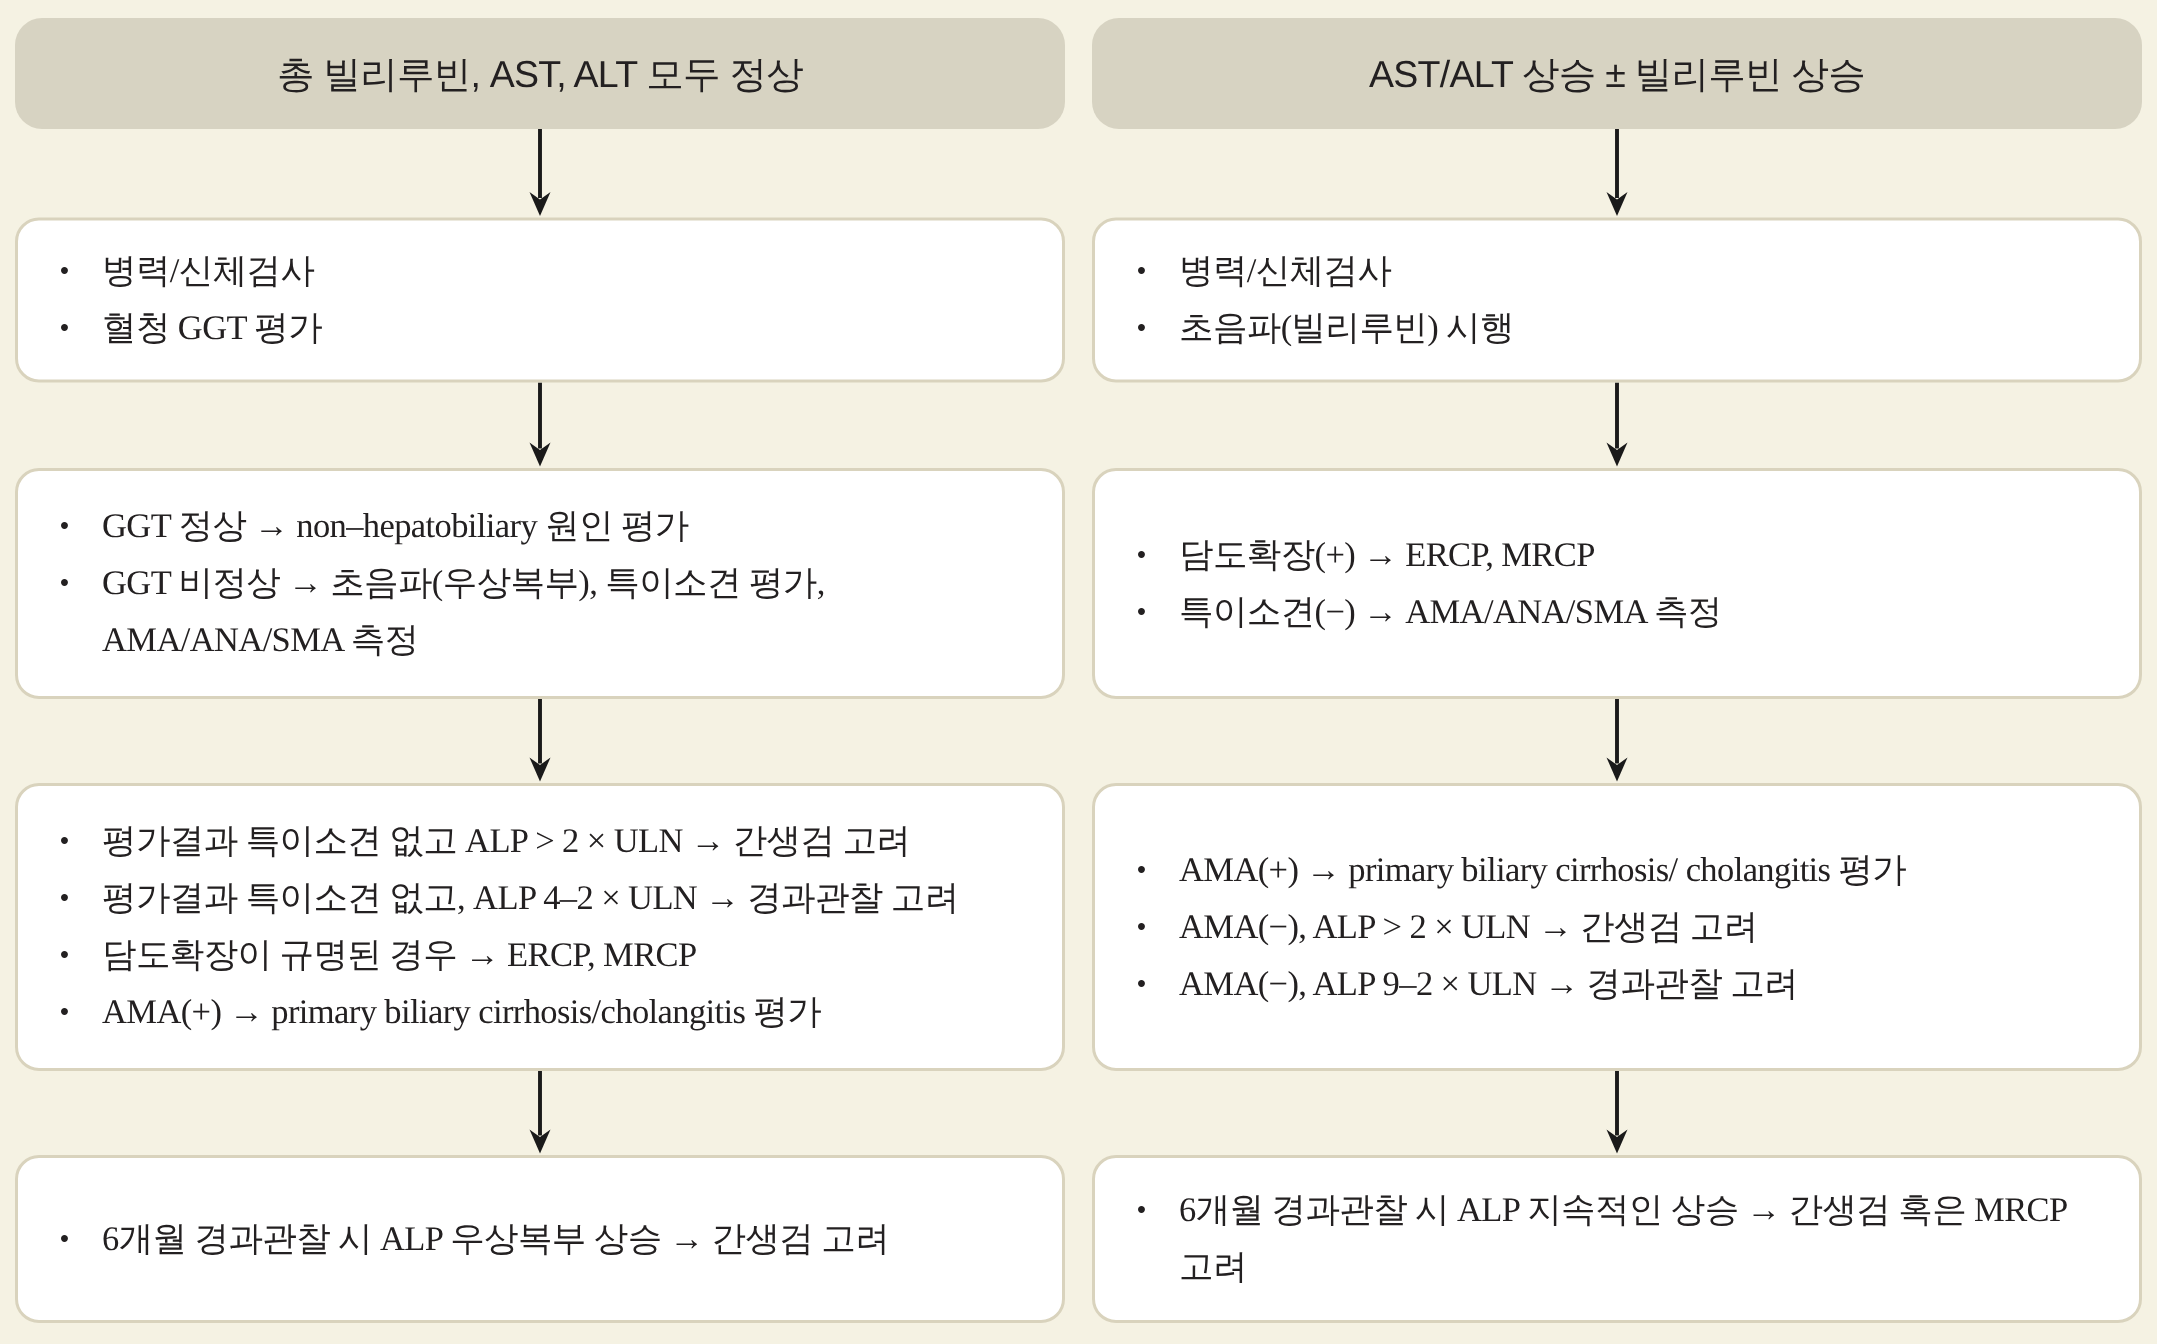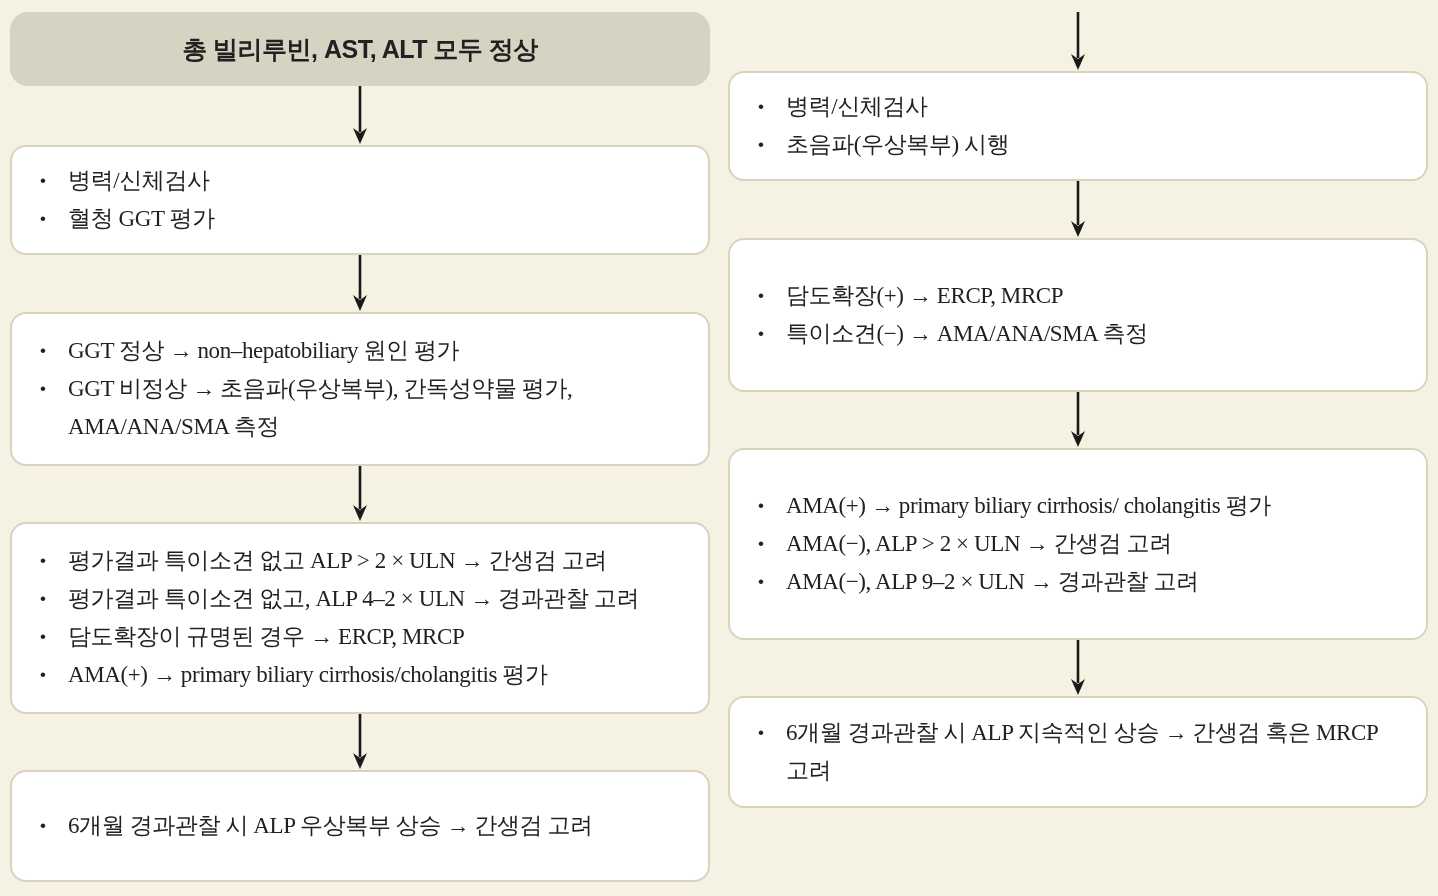"총 빌리루빈, AST, ALT 모두" .header-box { font-weight: bold -> normal }
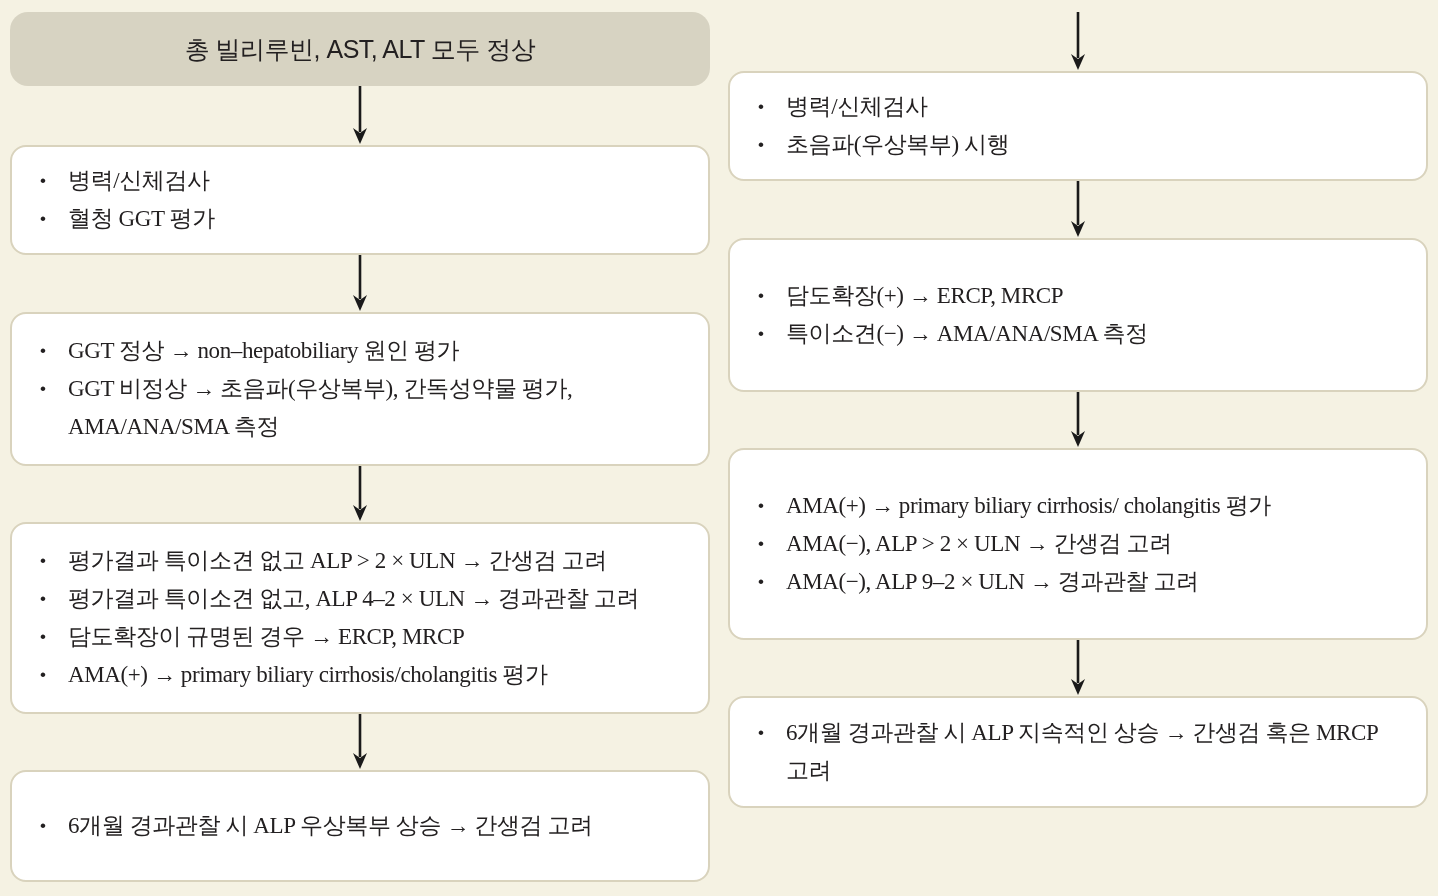"AST/ALT 상승 ± 빌리루빈 상승" div.header-box { html: none -> <div> <span>AST/ALT 상승 ± 빌리루빈 상승</span> </div> }
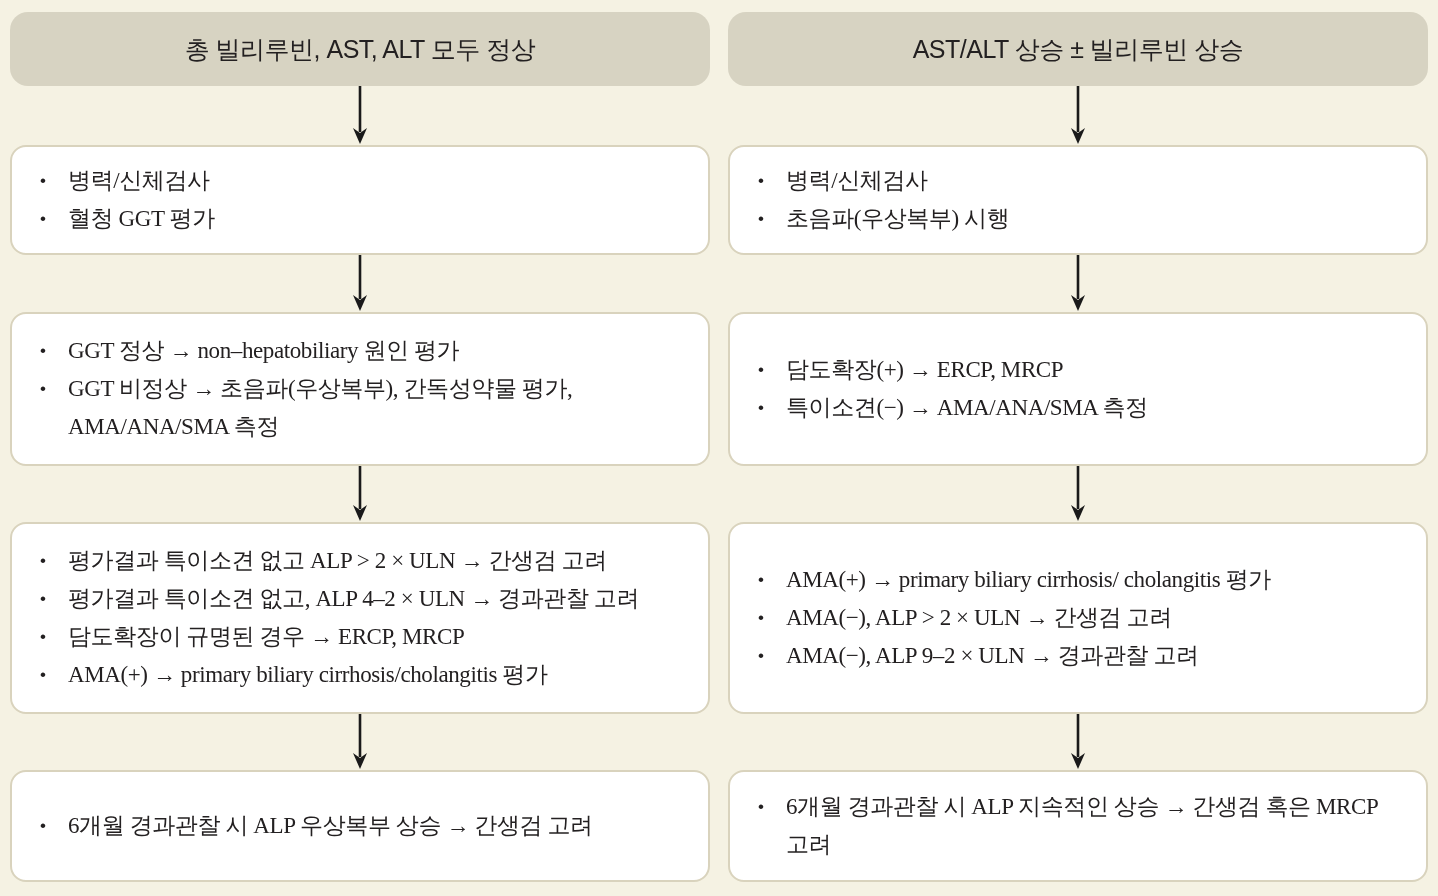"초음파(우상복부) 시행" span.item-text { text: 우상복부 -> 빌리루빈 }
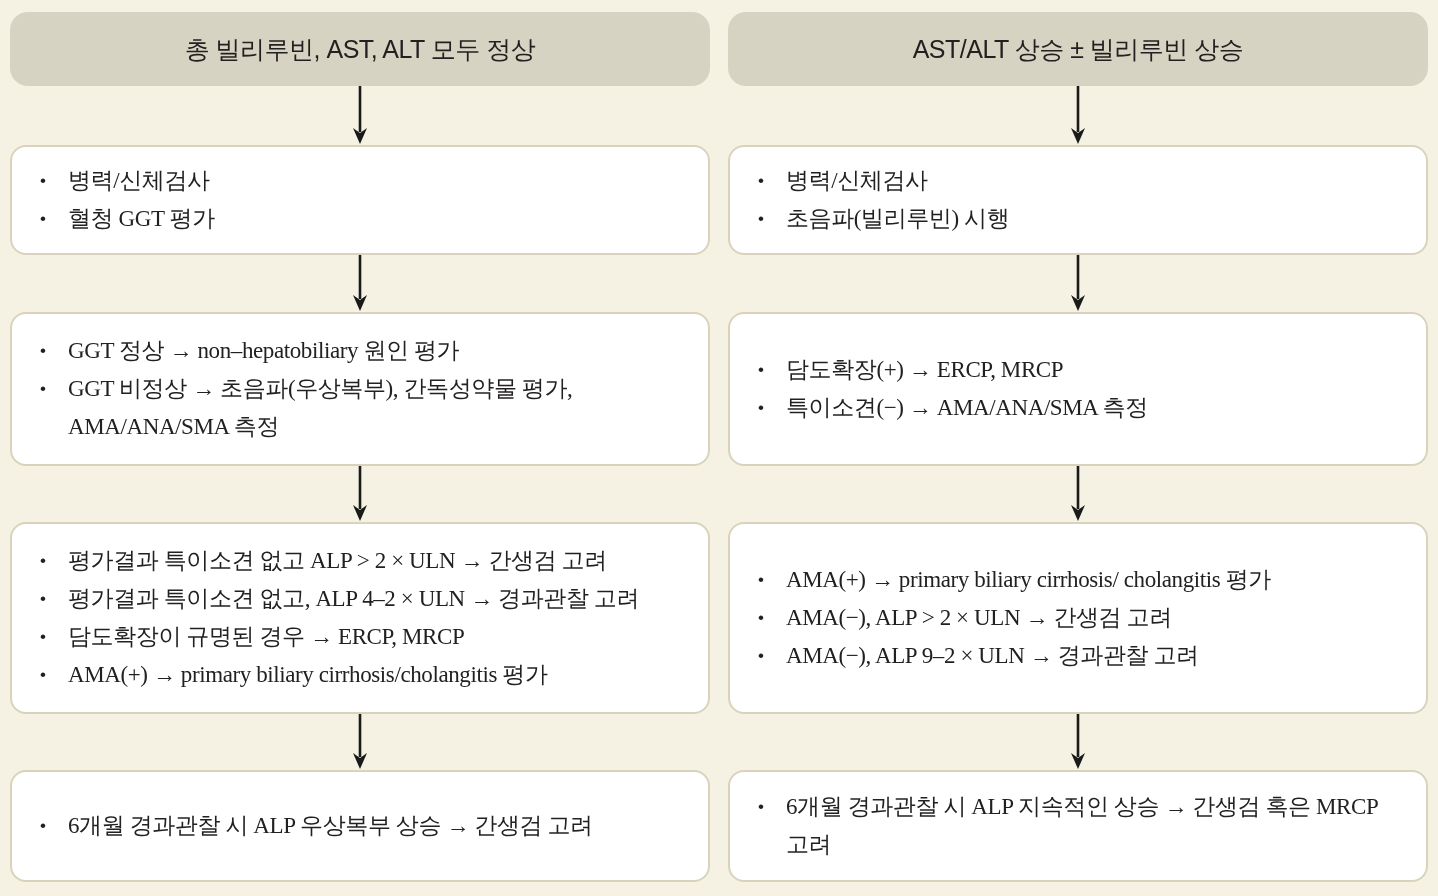"GGT 비정상 → 초음파(우상복부), 간독성약물" span.item-text { text: 간독성약물 -> 특이소견 }
